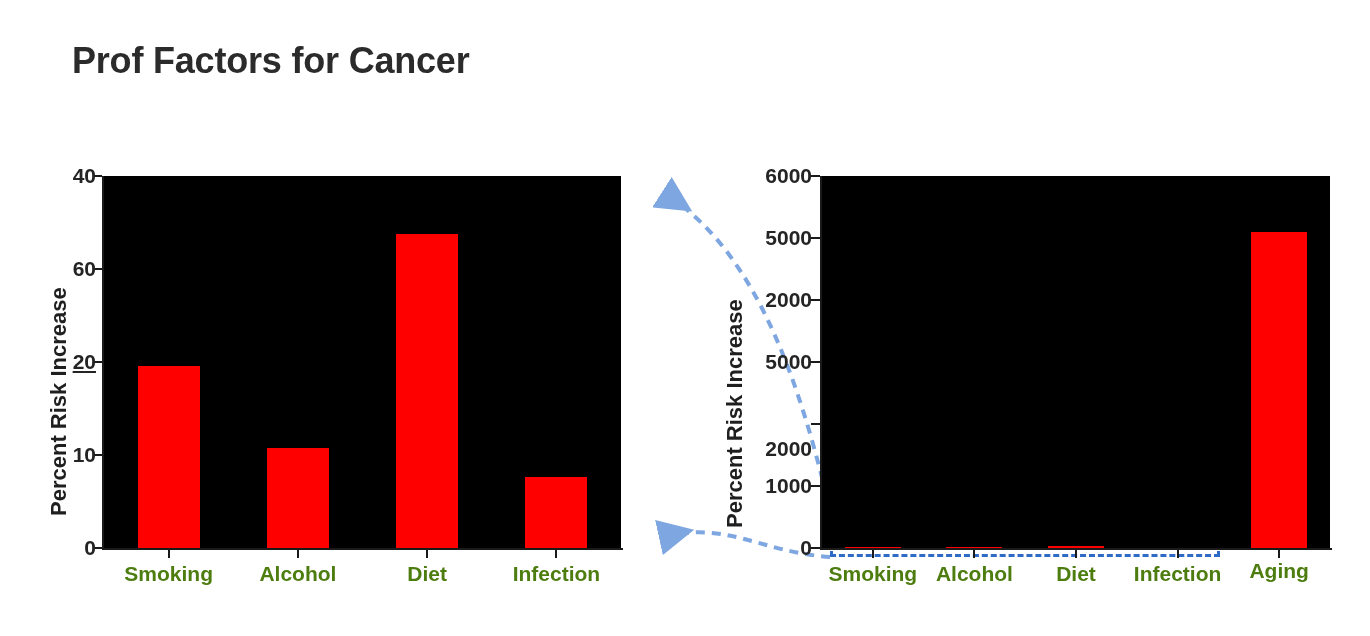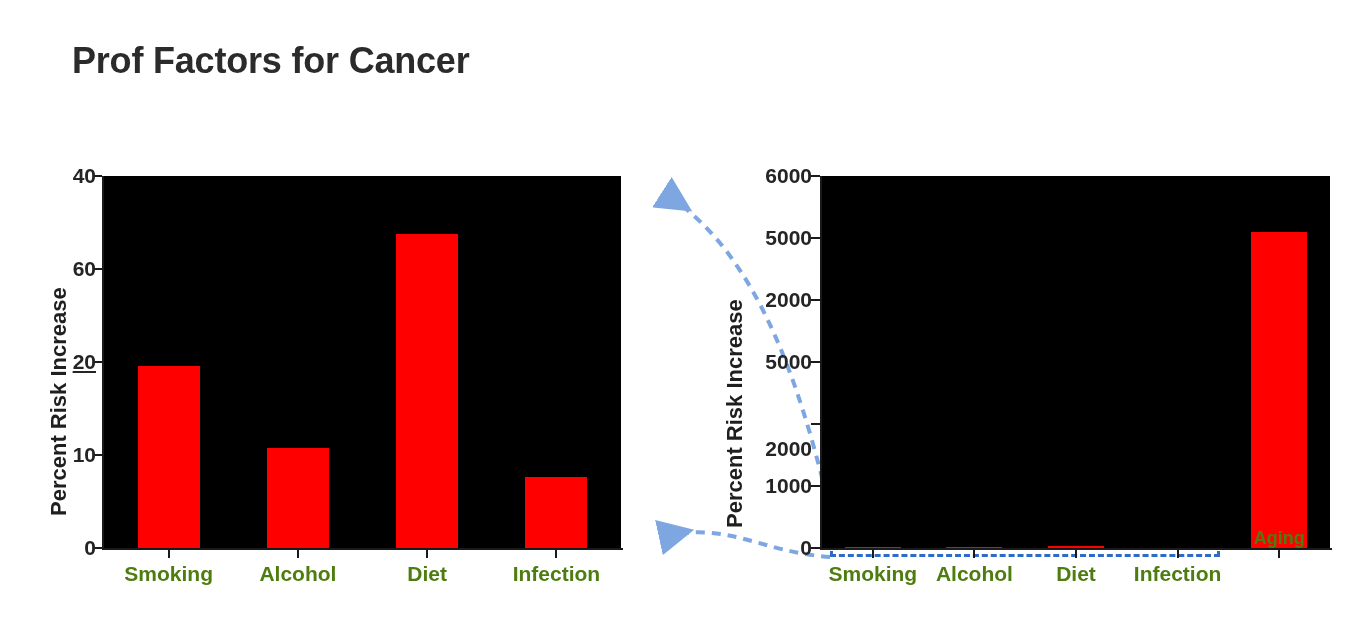"Aging" div.xlabel { font-size: 18px -> 21px; top: 528px -> 559px }
